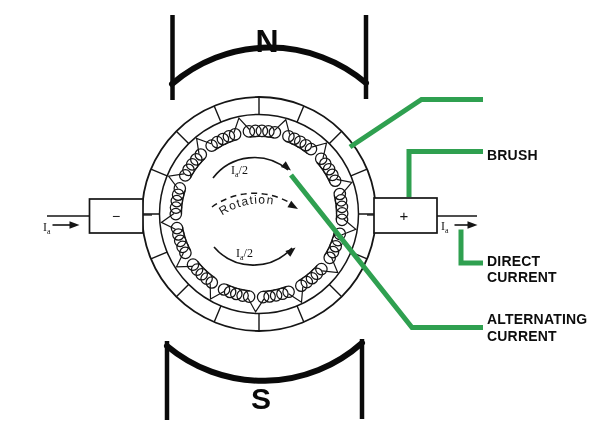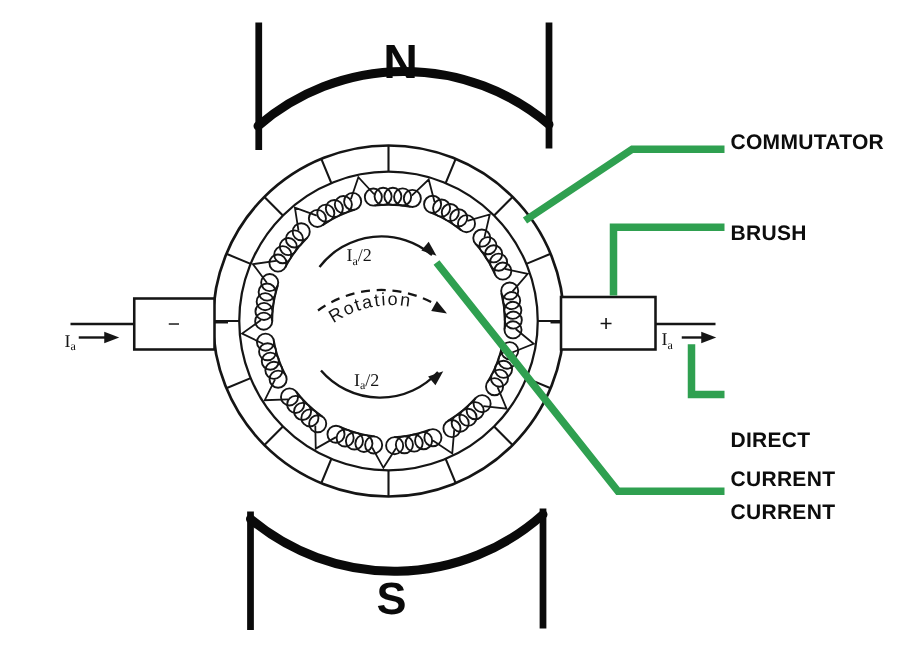"COMMUTATOR" span.ln { html: <span>COMMUTATOR</span> -> none }
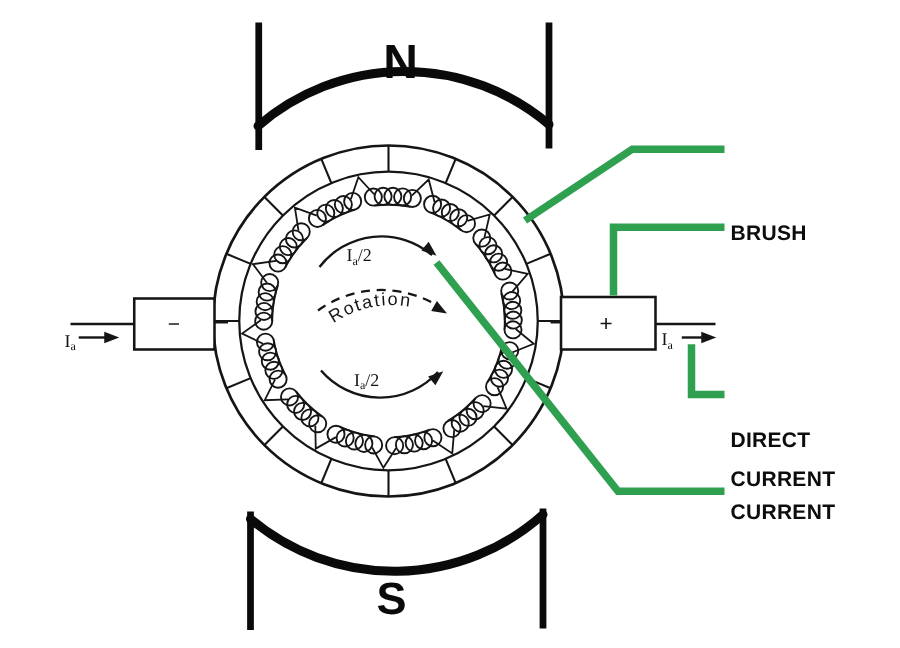"DIRECT" .lh16 .ln { margin-top: 32px -> none }
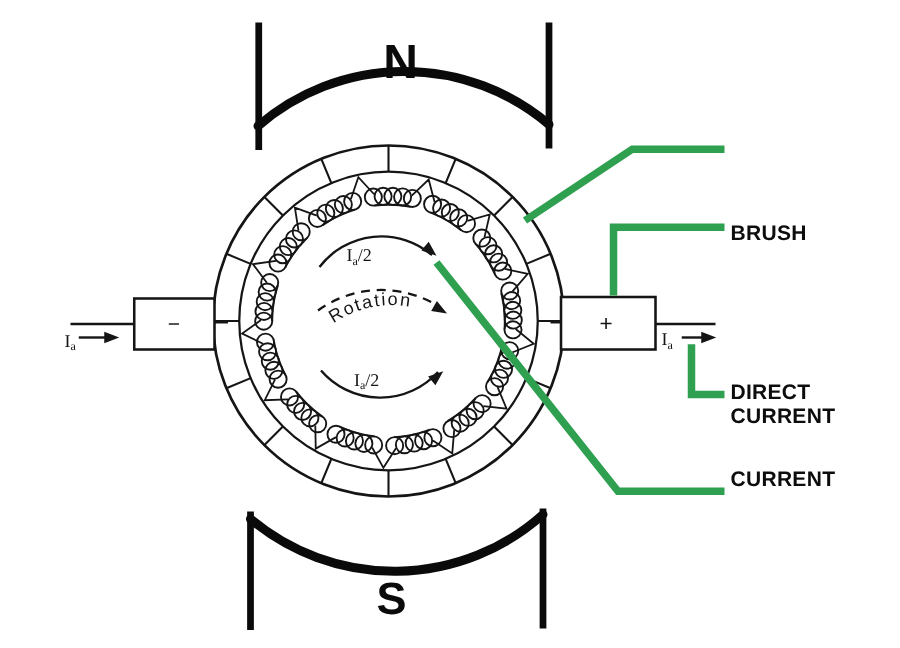"ALTERNATING" span.ln { html: none -> <span>ALTERNATING</span> }
